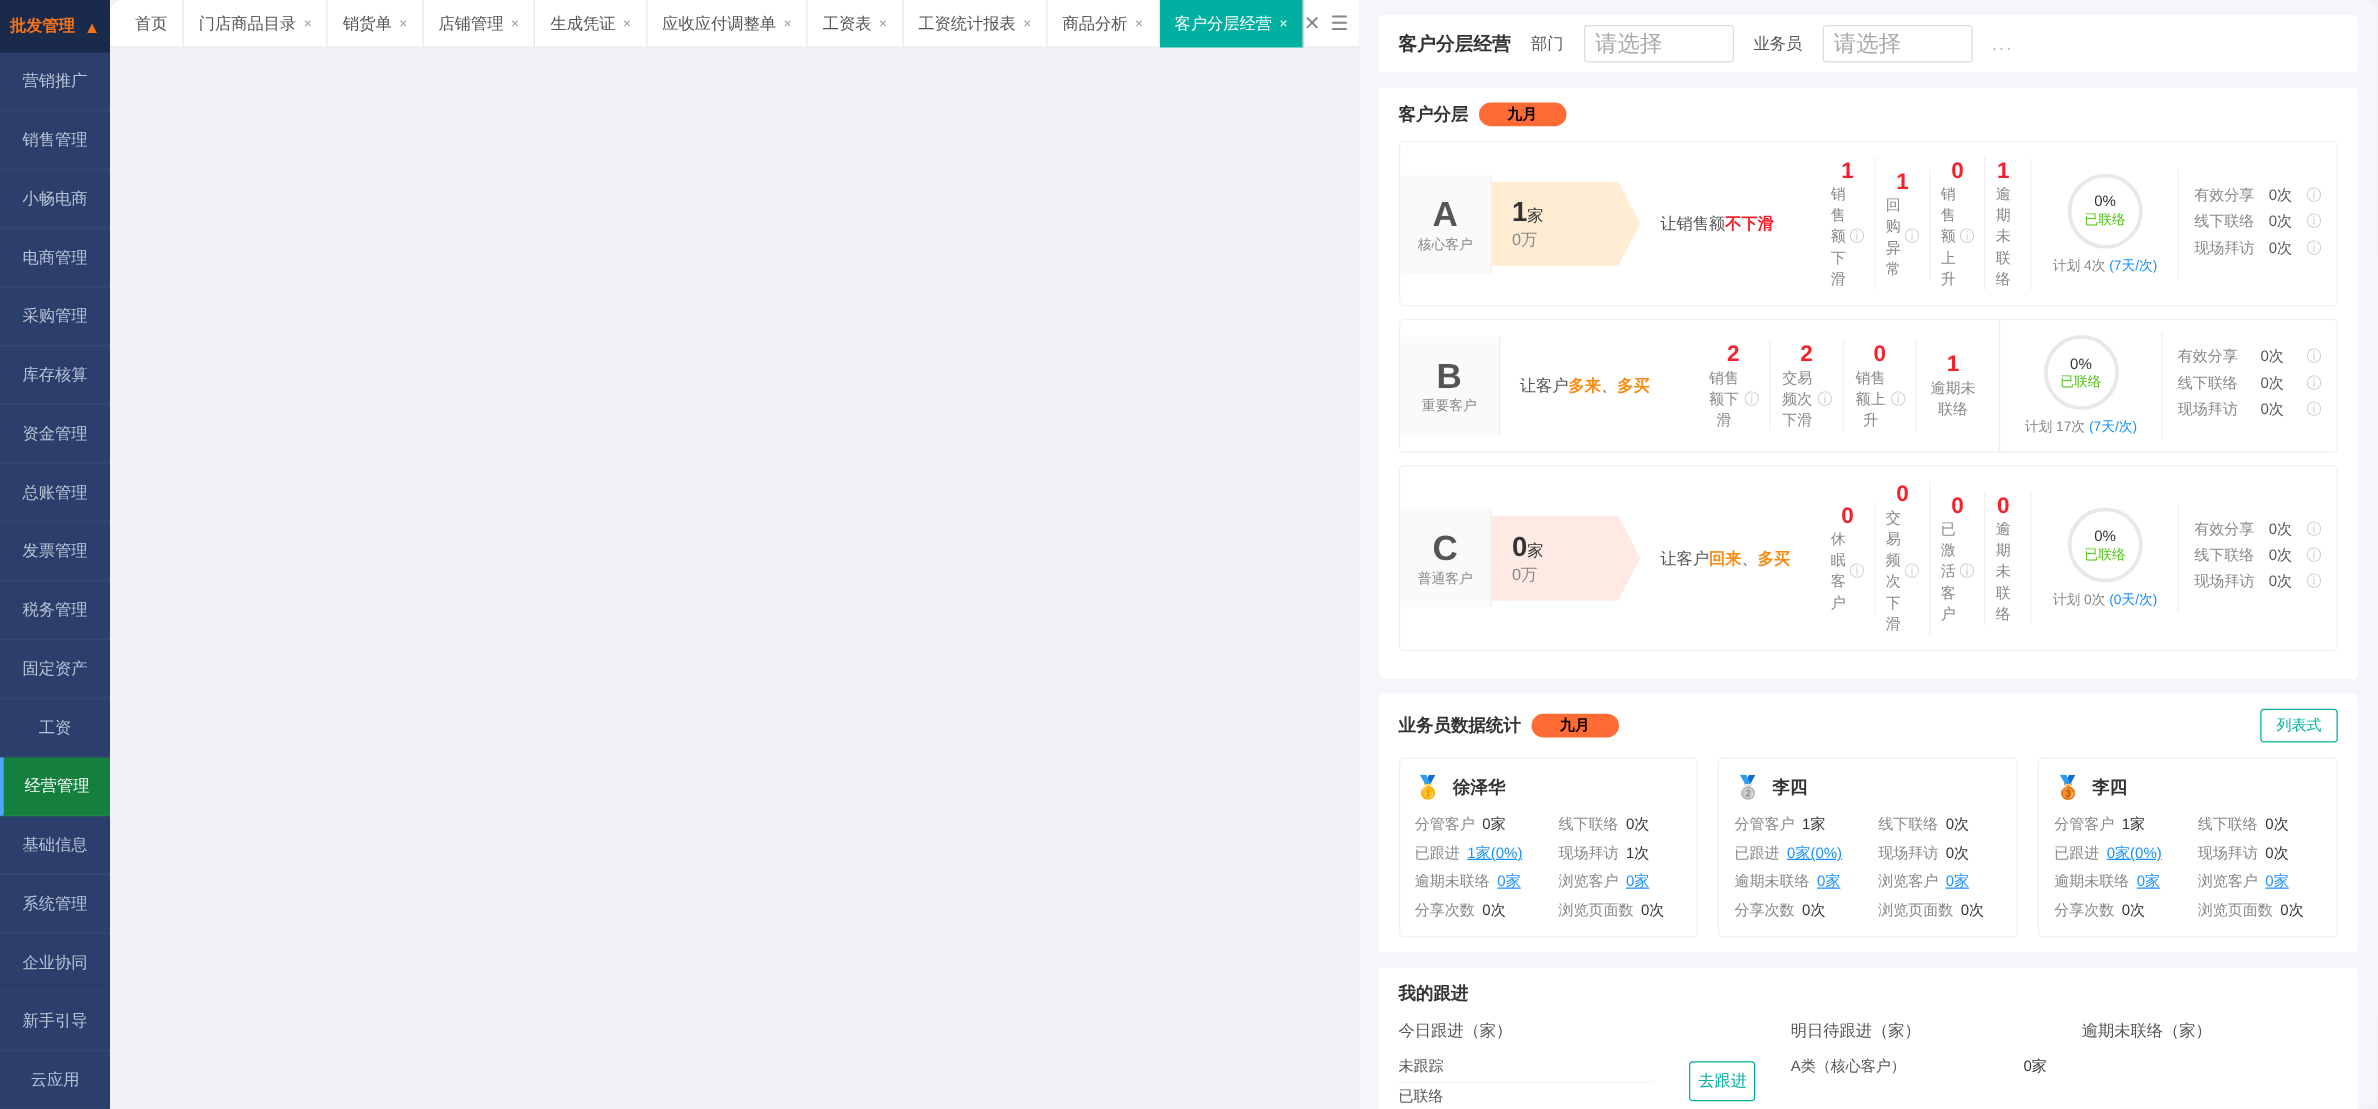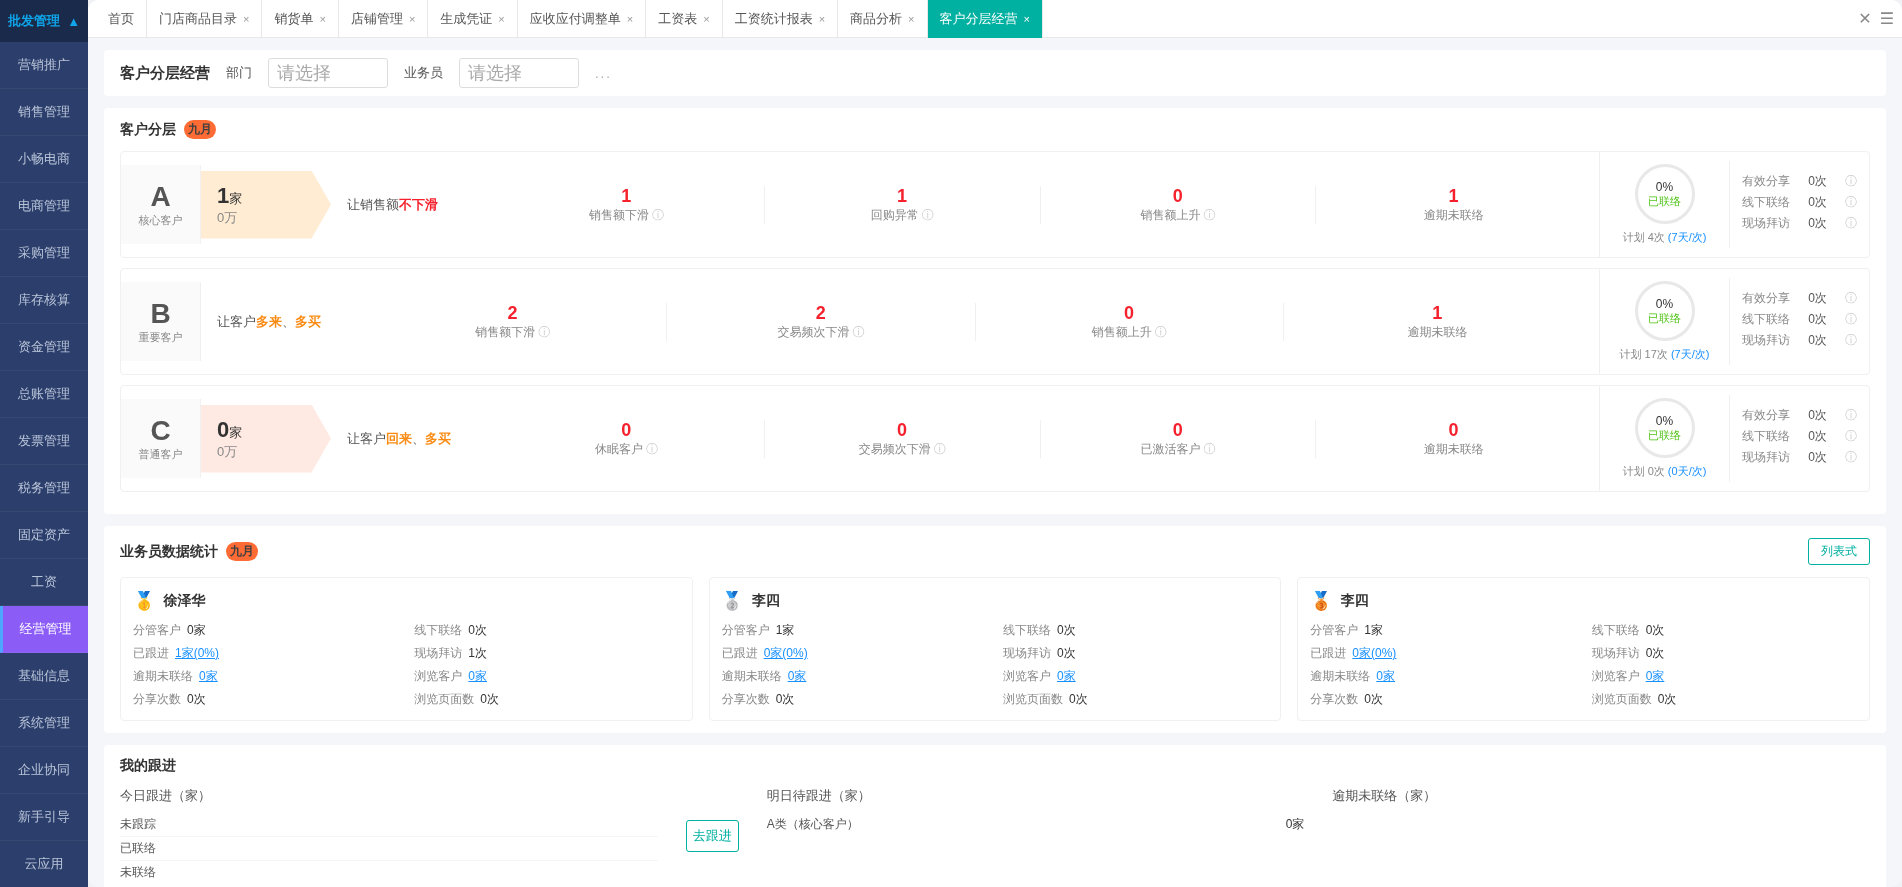"批发管理" .sidebar-header { color: #0ea5e9 -> #f97316 }
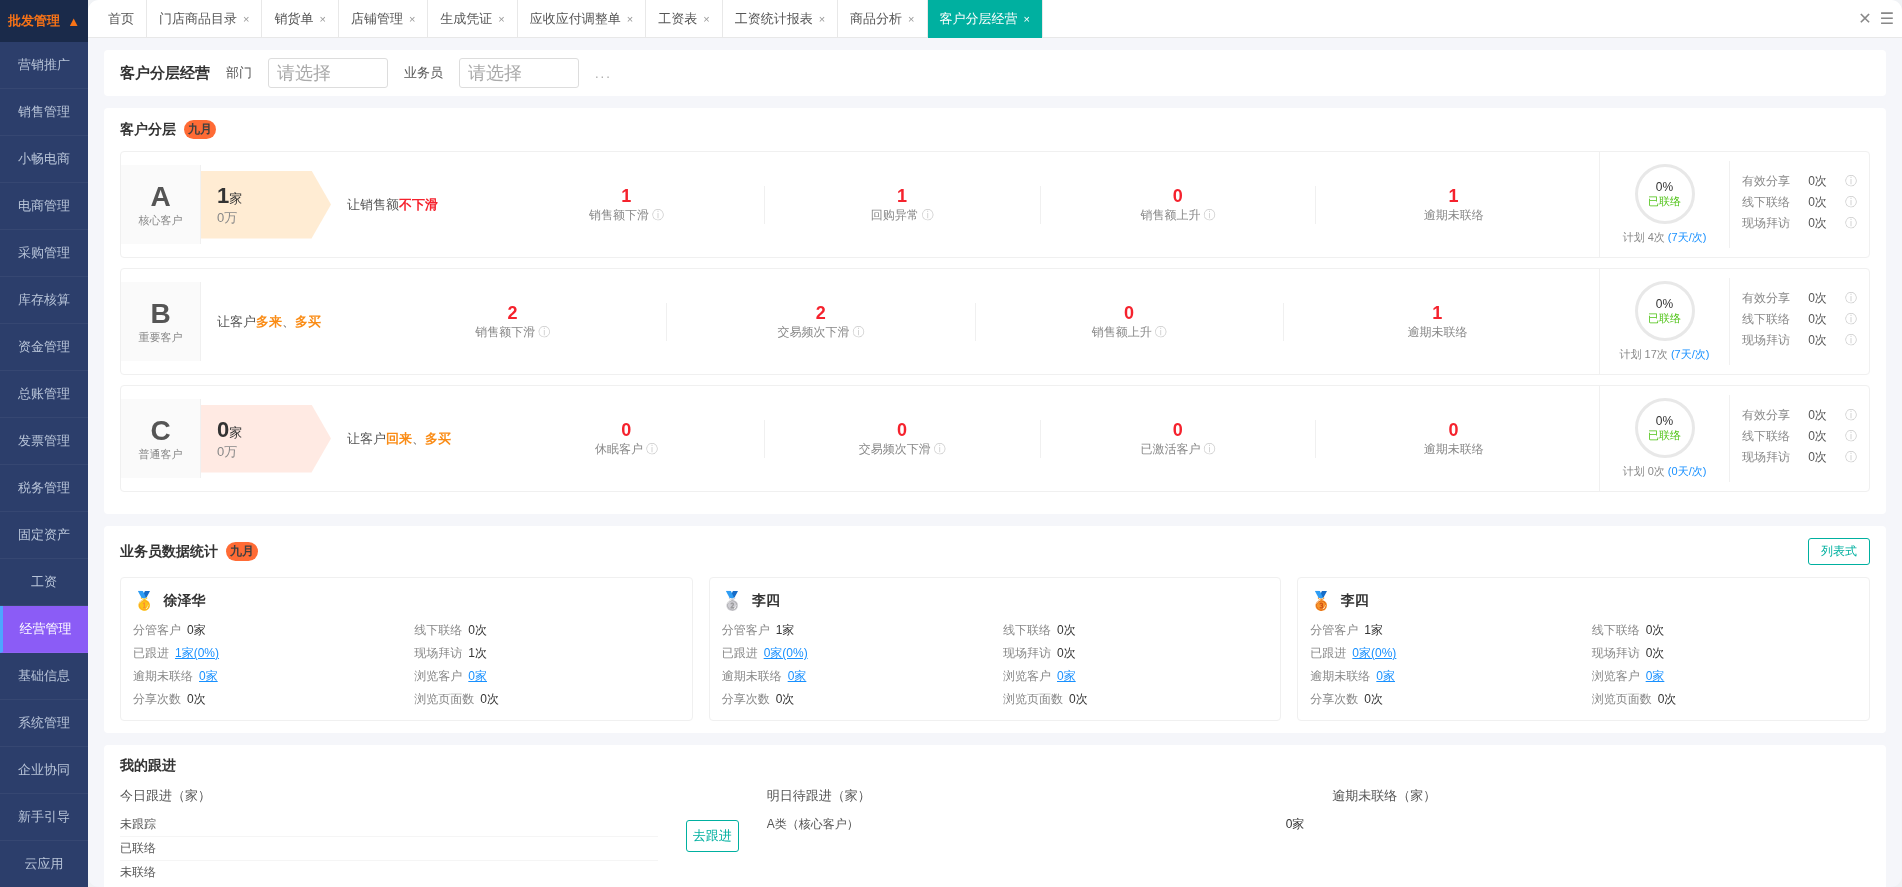"首页" .main { flex-direction: column -> row }
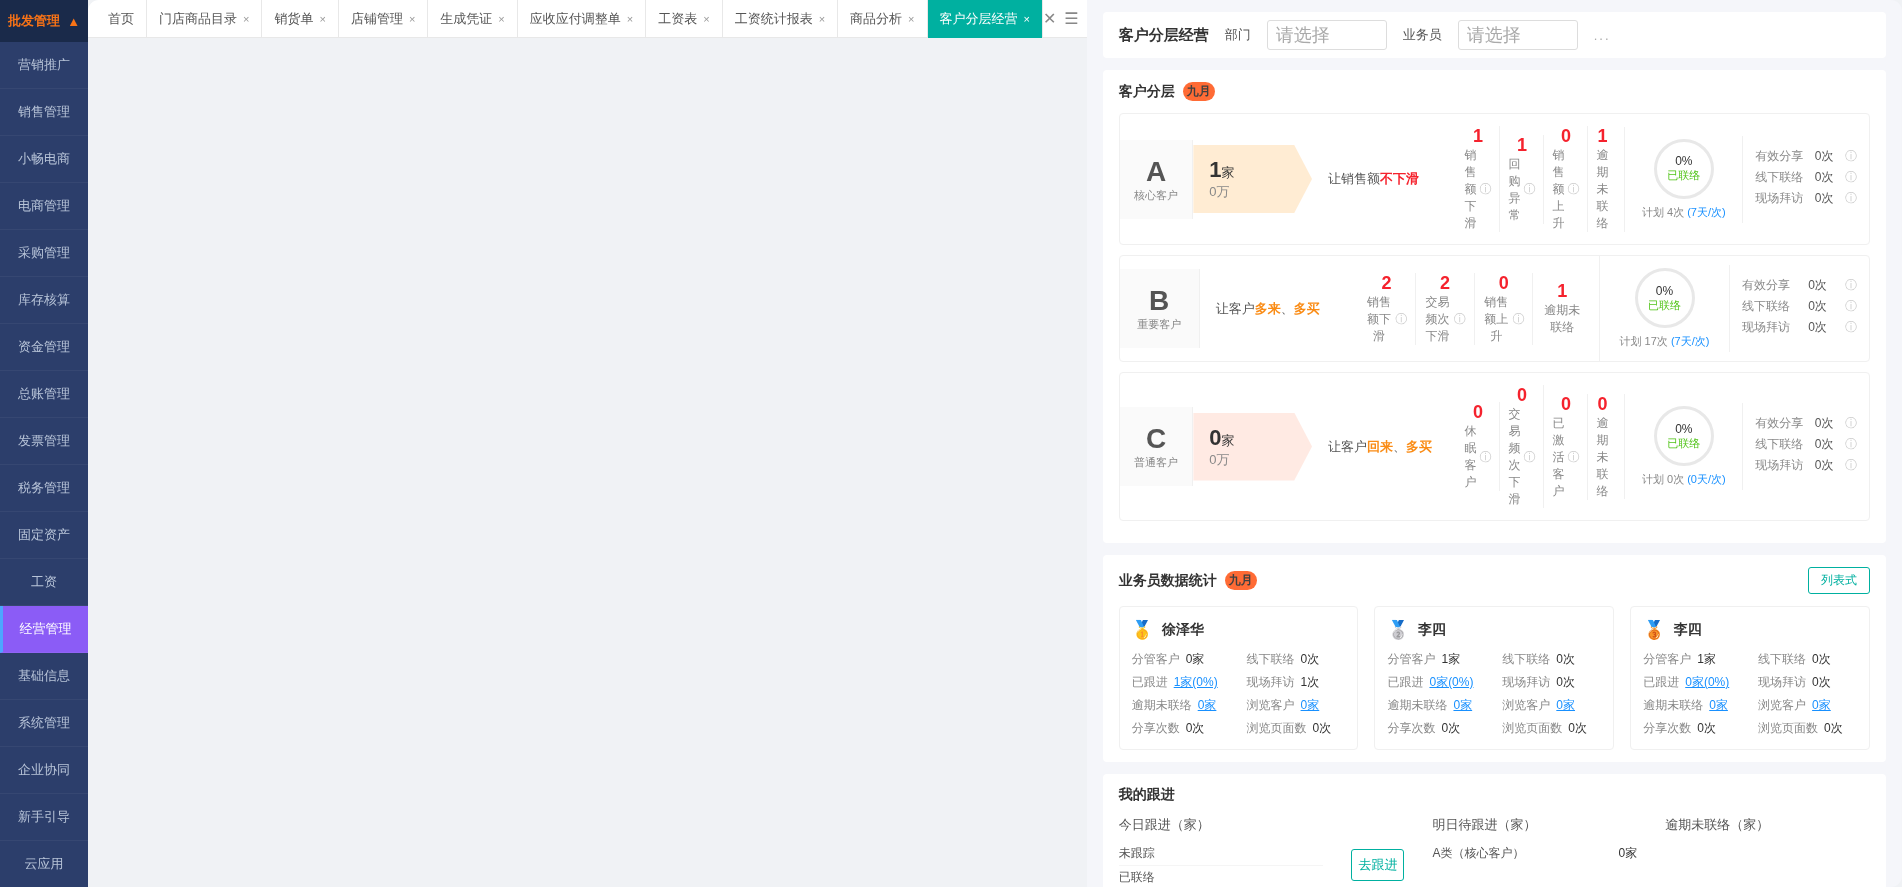"九月" .section-badge { color: #404040 -> #000000; padding: 1px 4px -> 1px 23px }
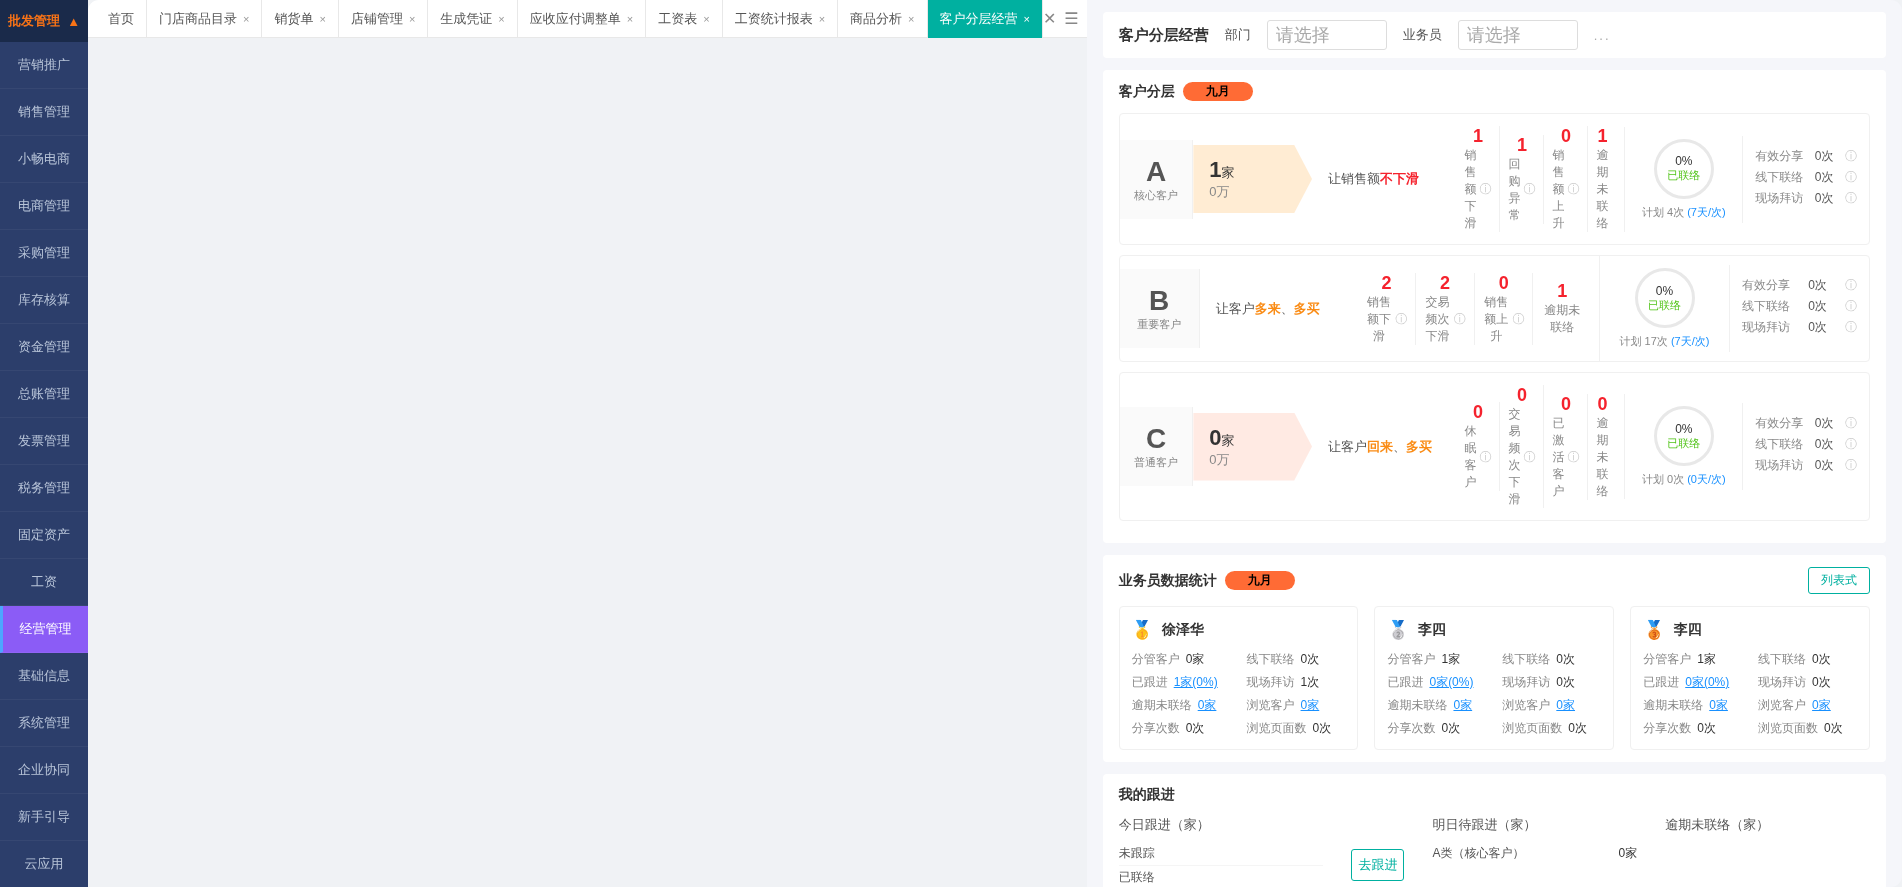"经营管理" .sidebar-item.active { background: #8b5cf6 -> #15803d }
